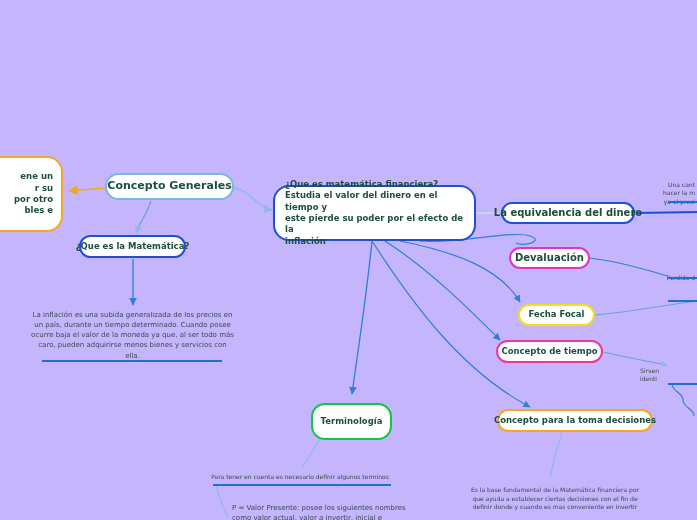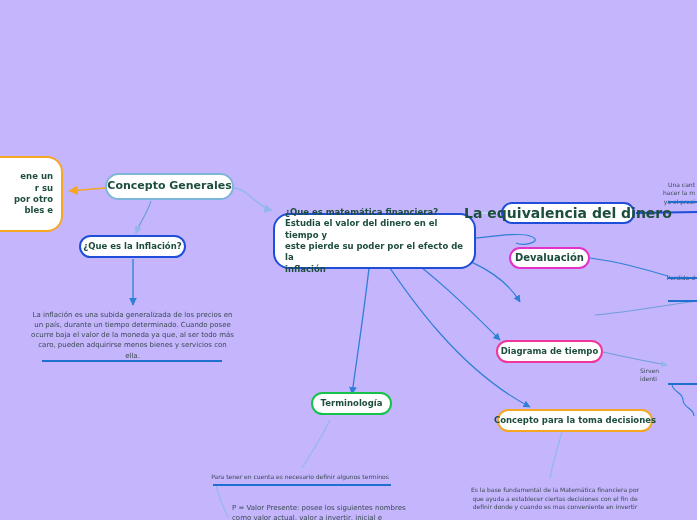"¿Que es matemática financiera?" div.node { margin-top: 28px -> none }
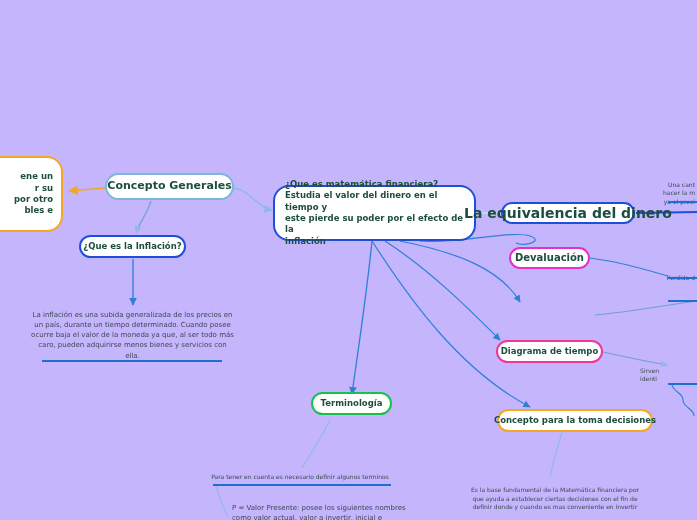"La equivalencia del dinero" div.node { font-size: 14px -> 10px }
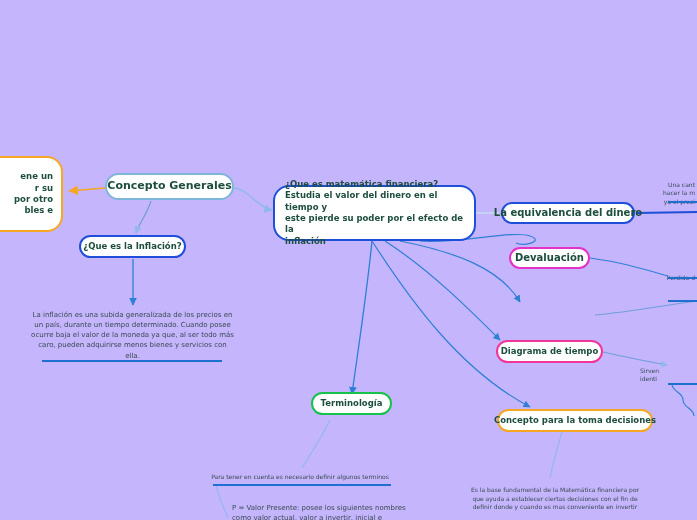"¿Que es la Inflación?" span { text: Inflación -> Matemática }
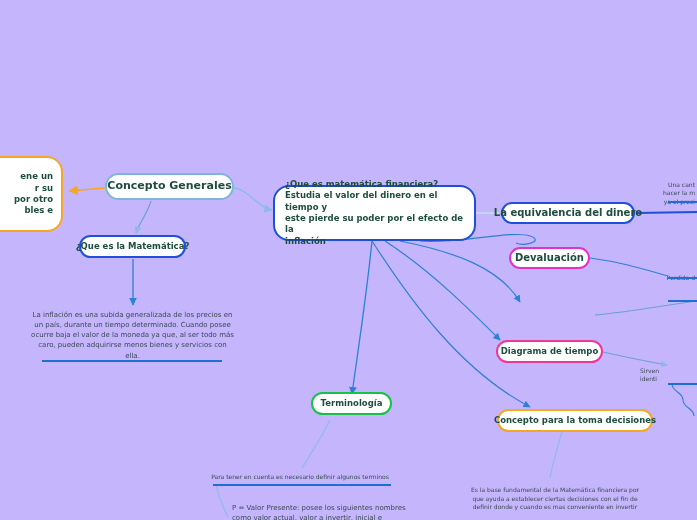"Fecha Focal" div.node { html: none -> <div> <span>Fecha Focal</span> </div> }
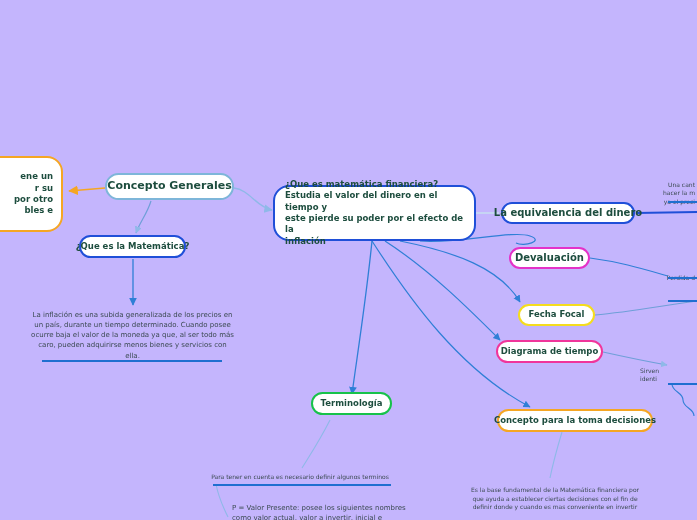"Diagrama de tiempo" span { text: Diagrama -> Concepto }
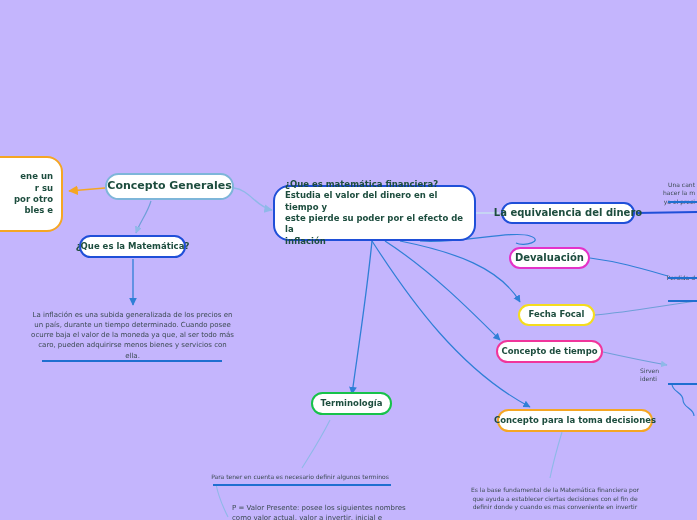"Terminología" div.node { height: 23px -> 37px; top: 392px -> 403px }
